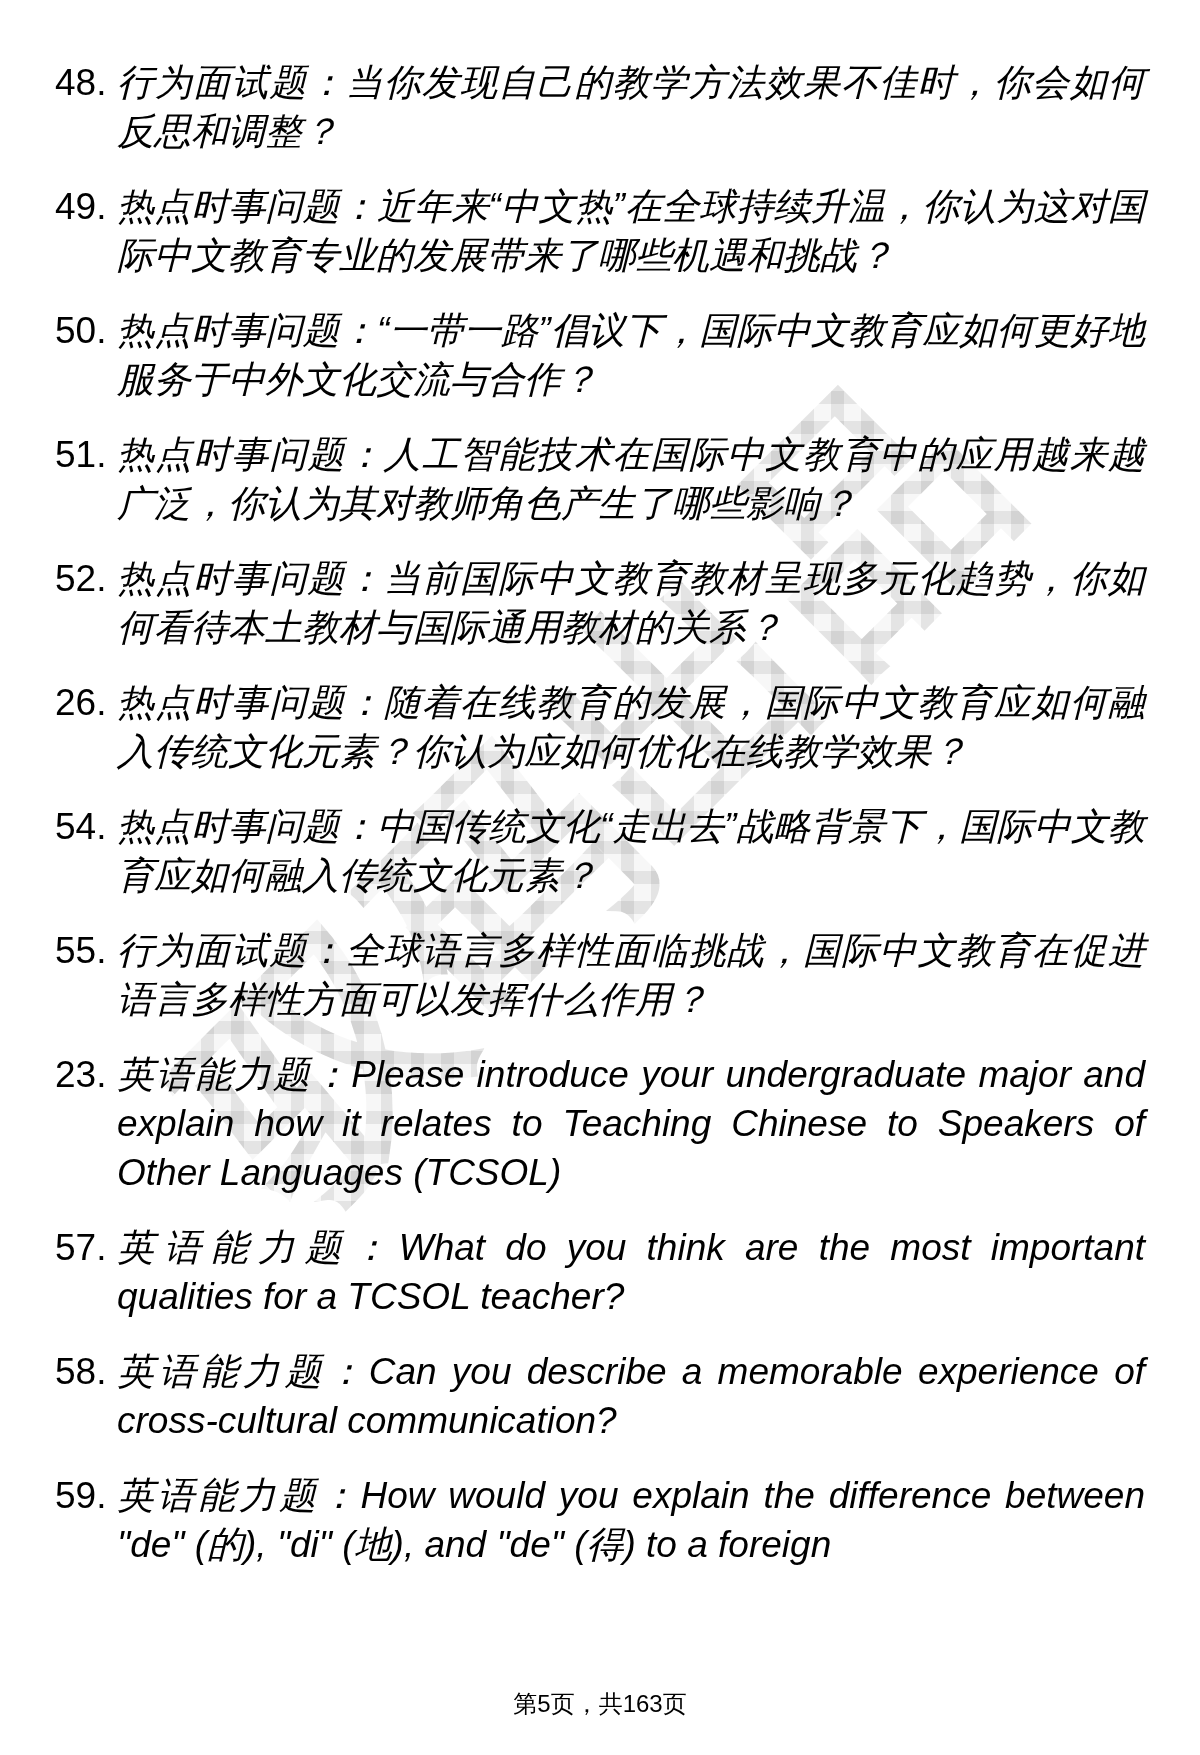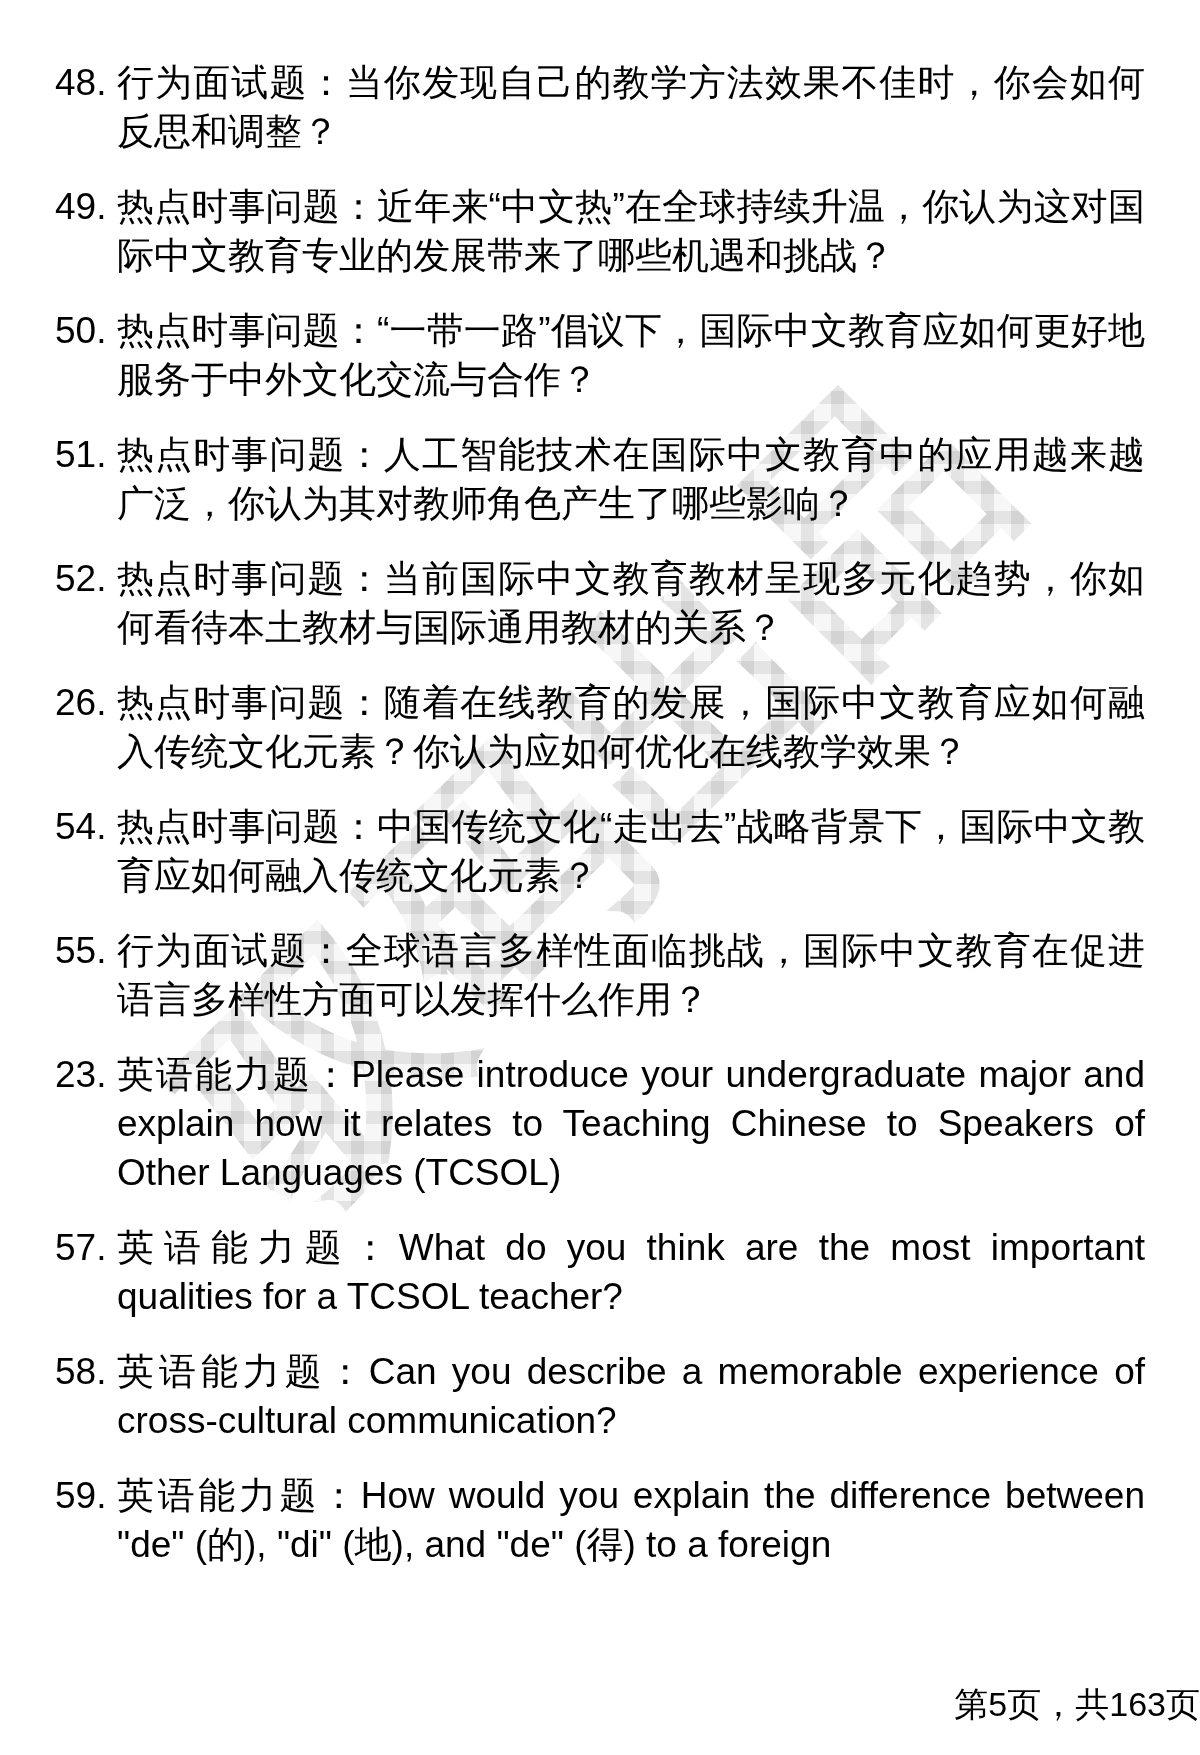"行为面试题：当你发现自己的教学方法效果不佳时，你会如何反思和调整？" .q-text { font-style: none -> italic }
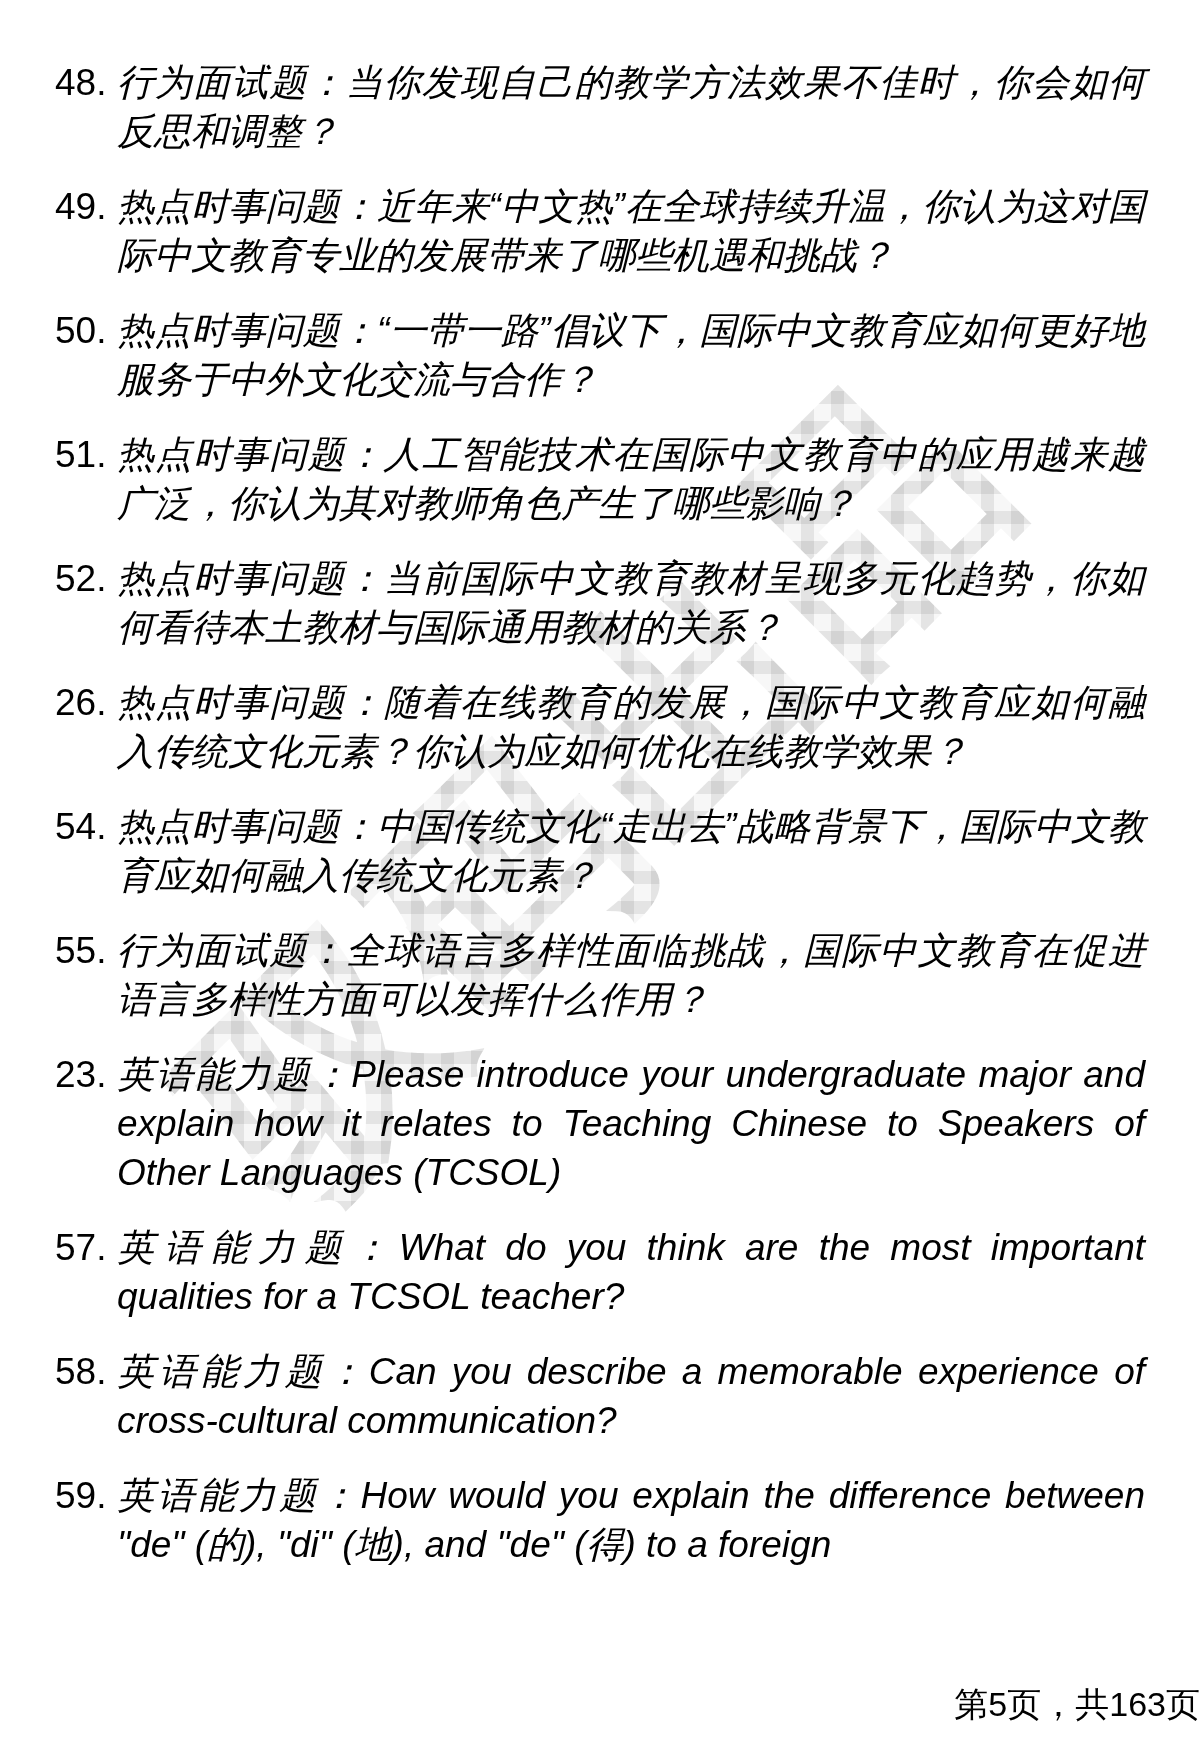"第5页，共163页" .footer { font-size: 34px -> 24px; text-align: right -> center }
